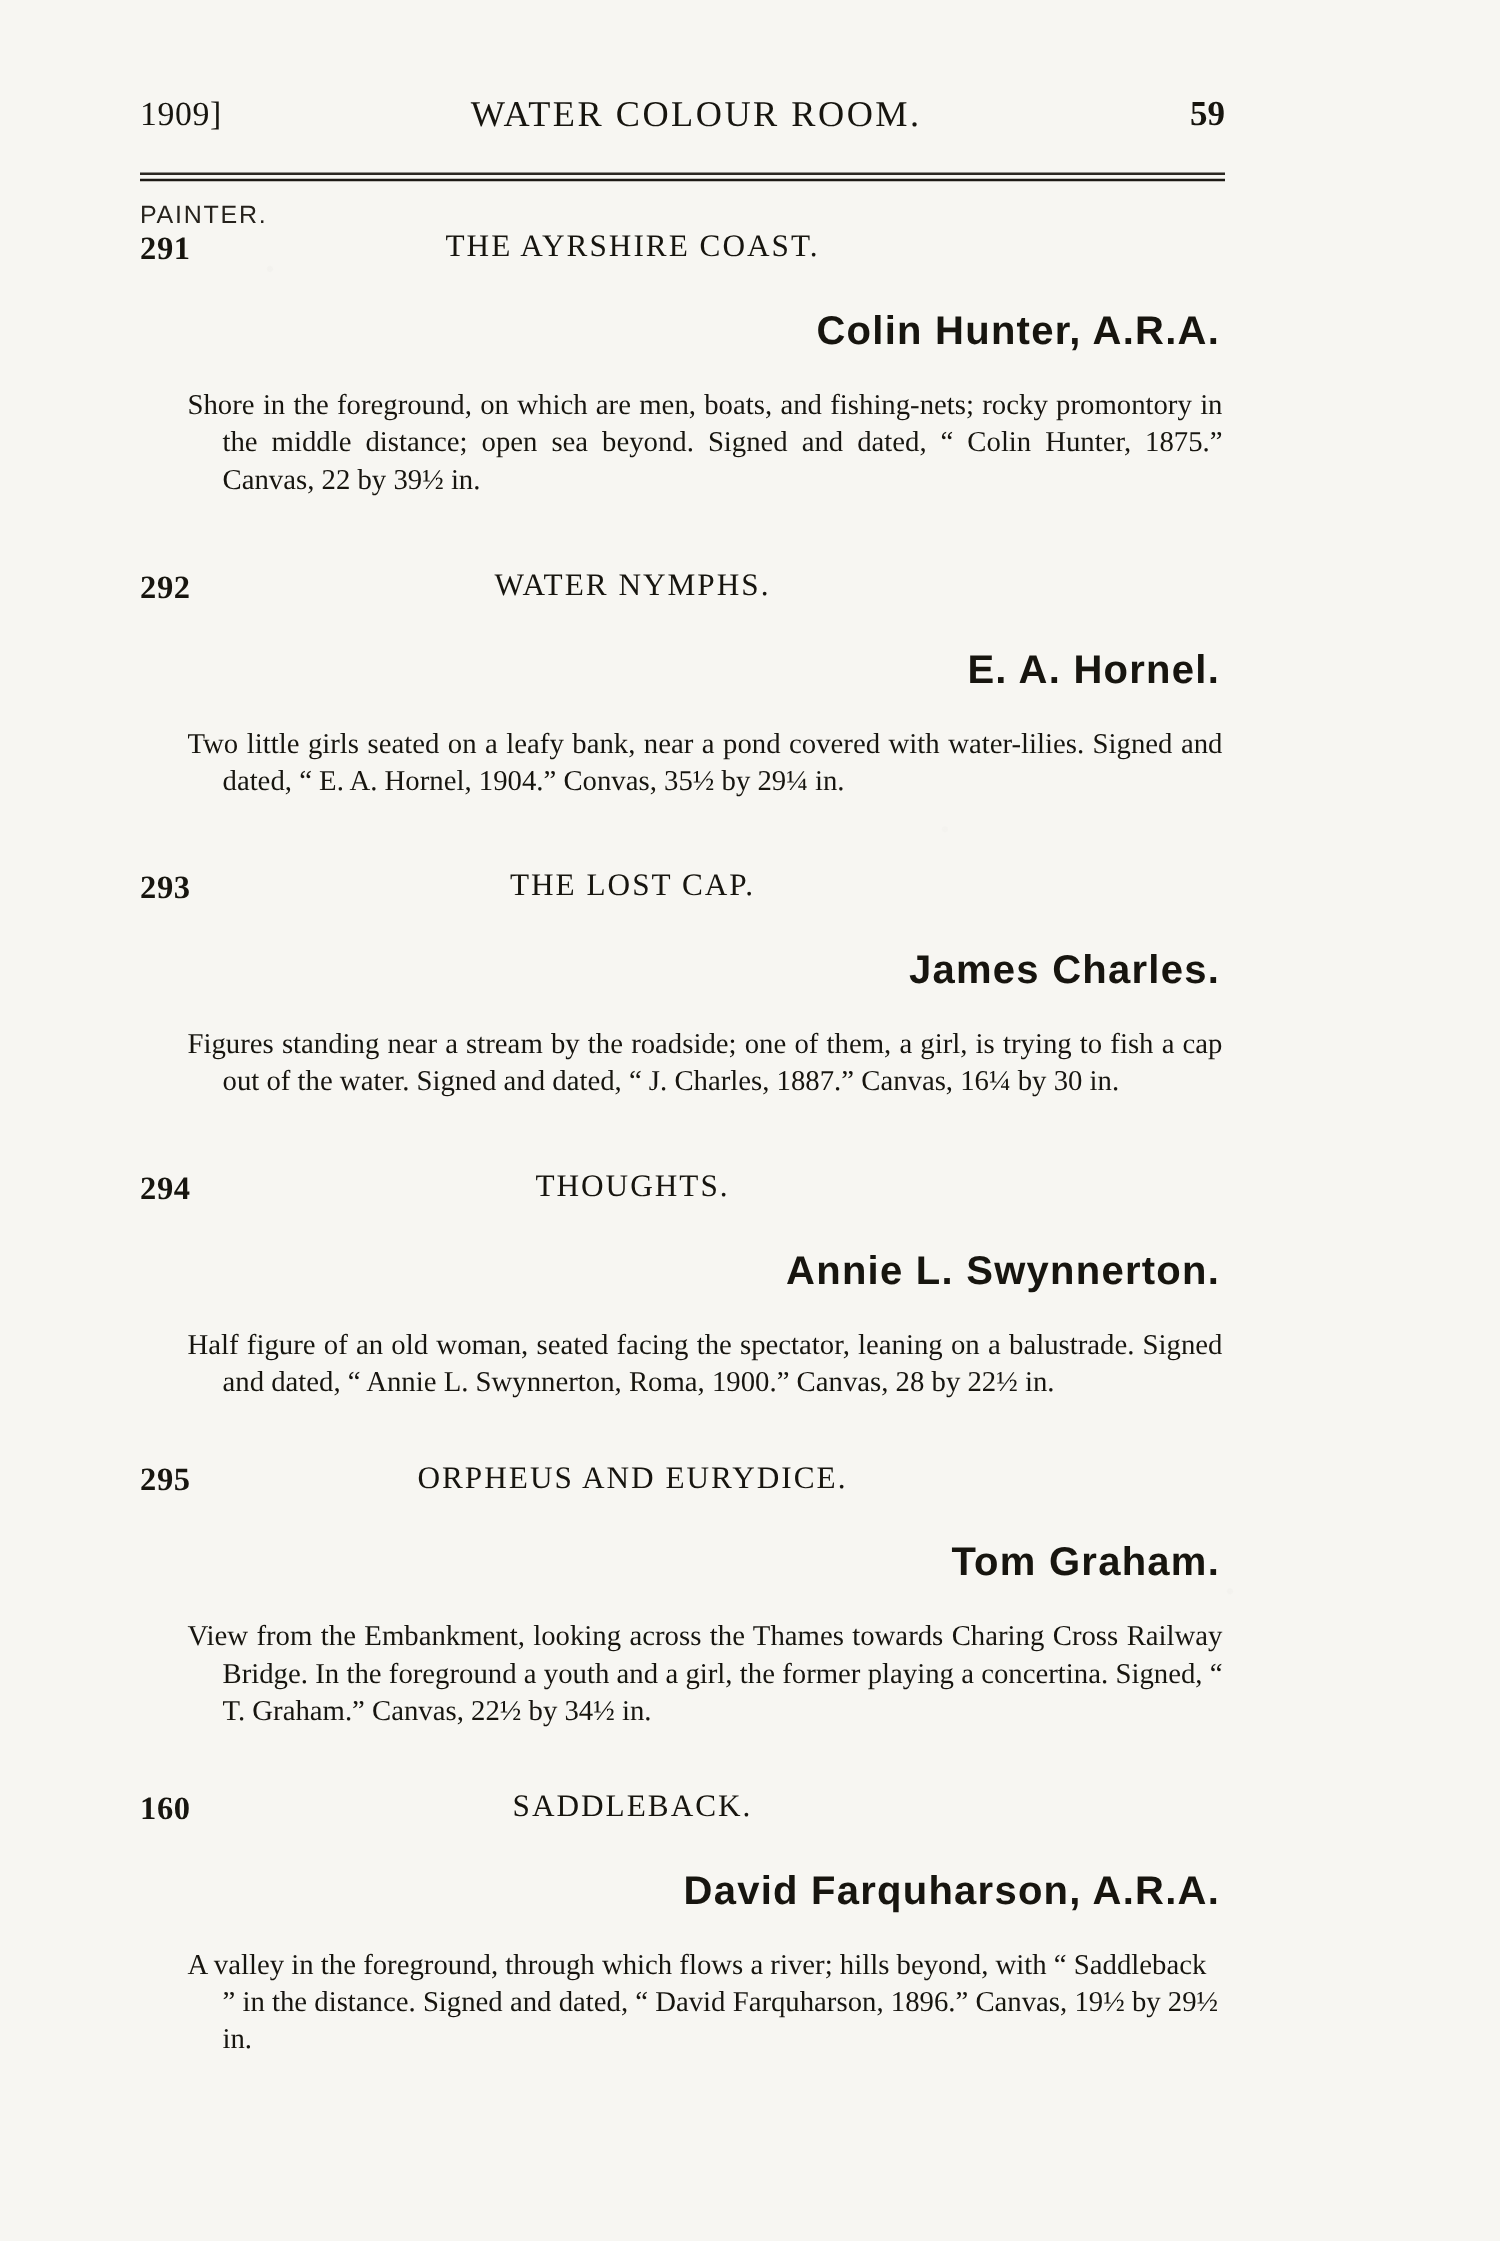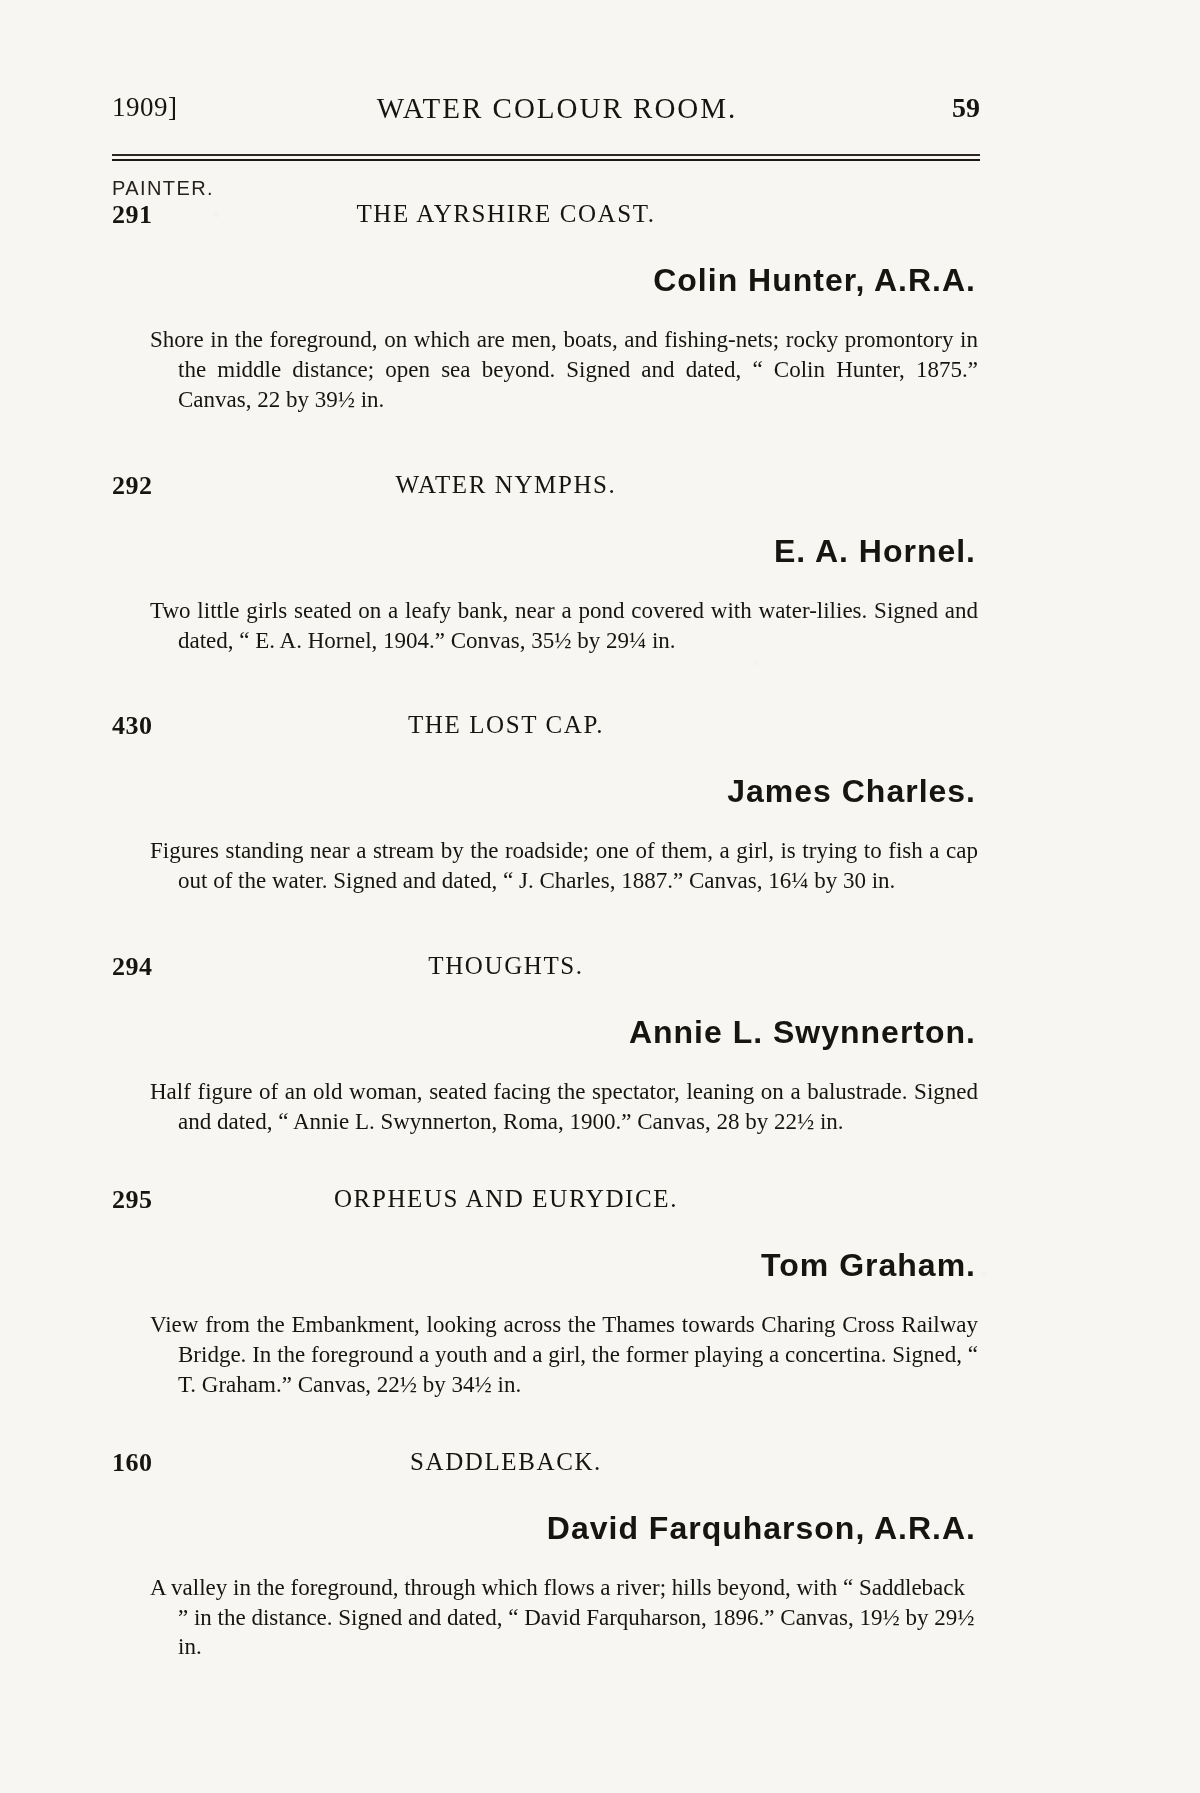"1909]" .content { top: 16px -> 0 }
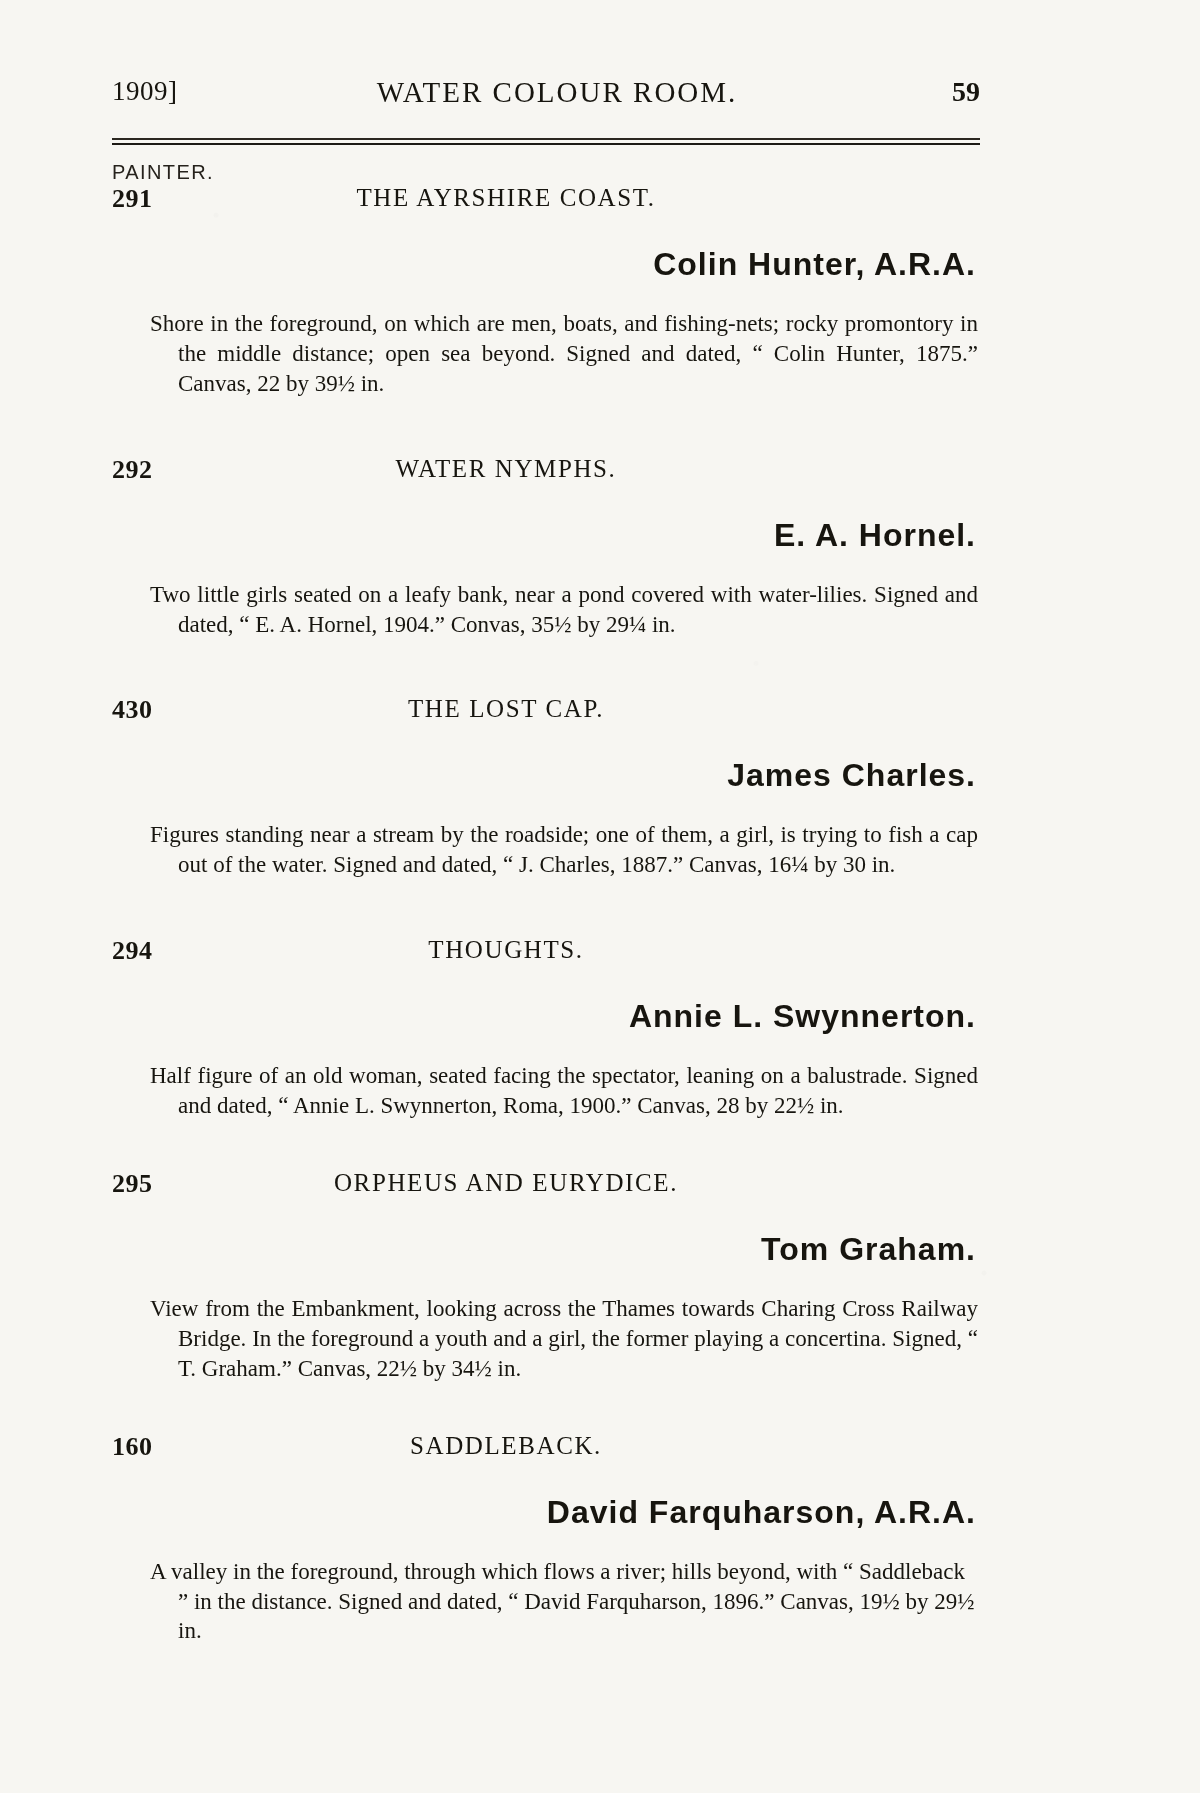"430" span.entry-num { text: 430 -> 293 }
